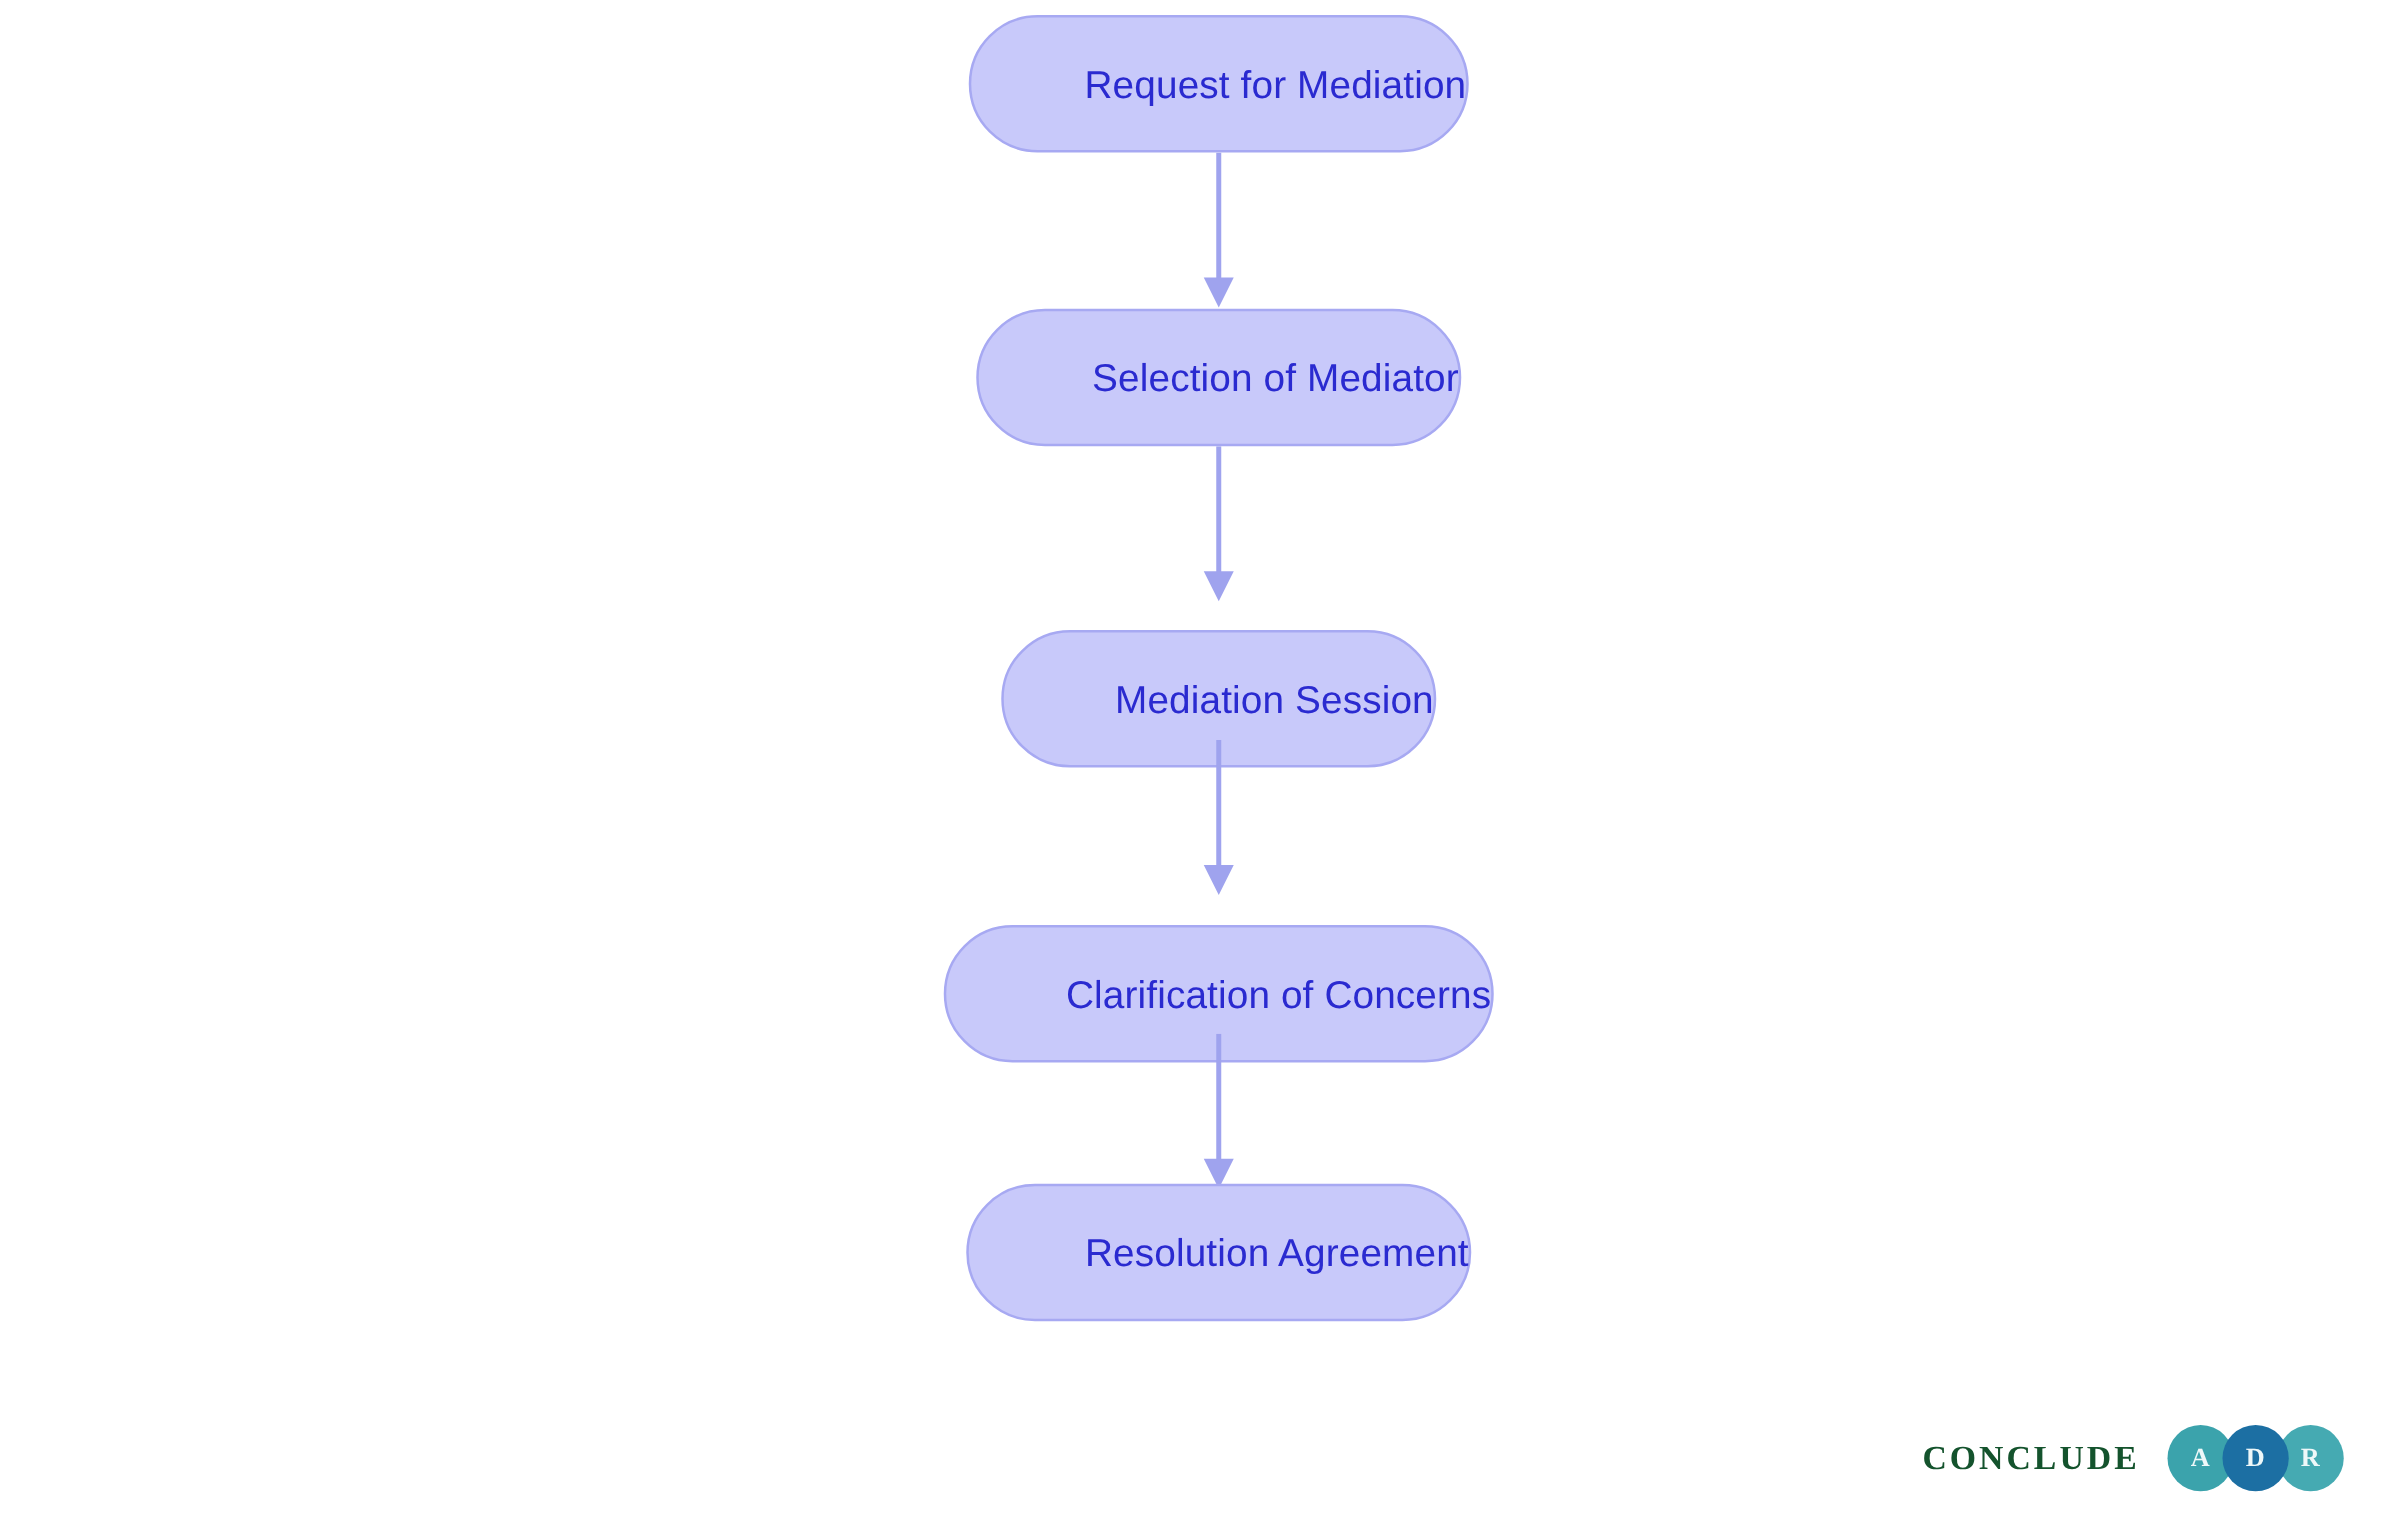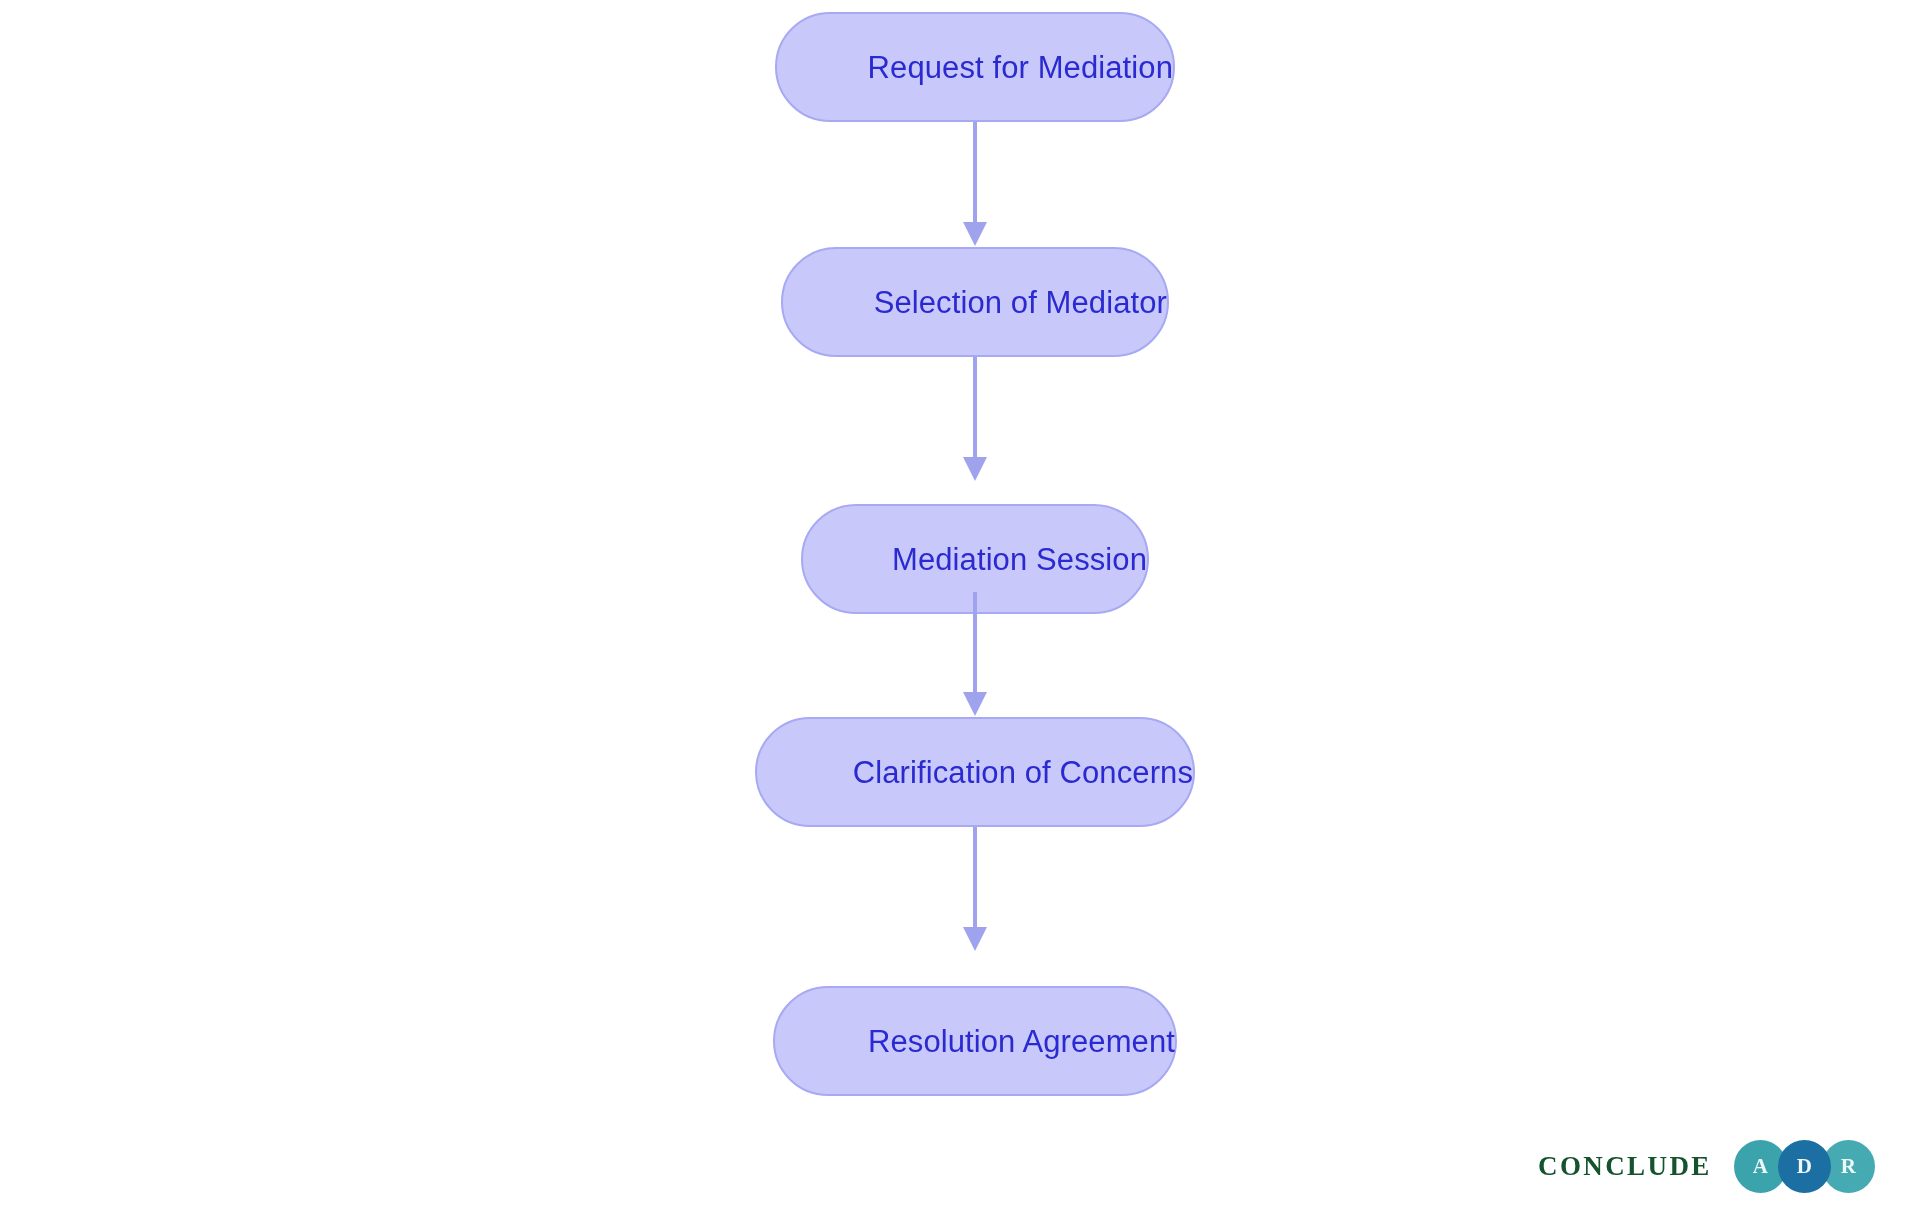"Clarification of Concerns" #node-clarify { top: 717px -> 740px }
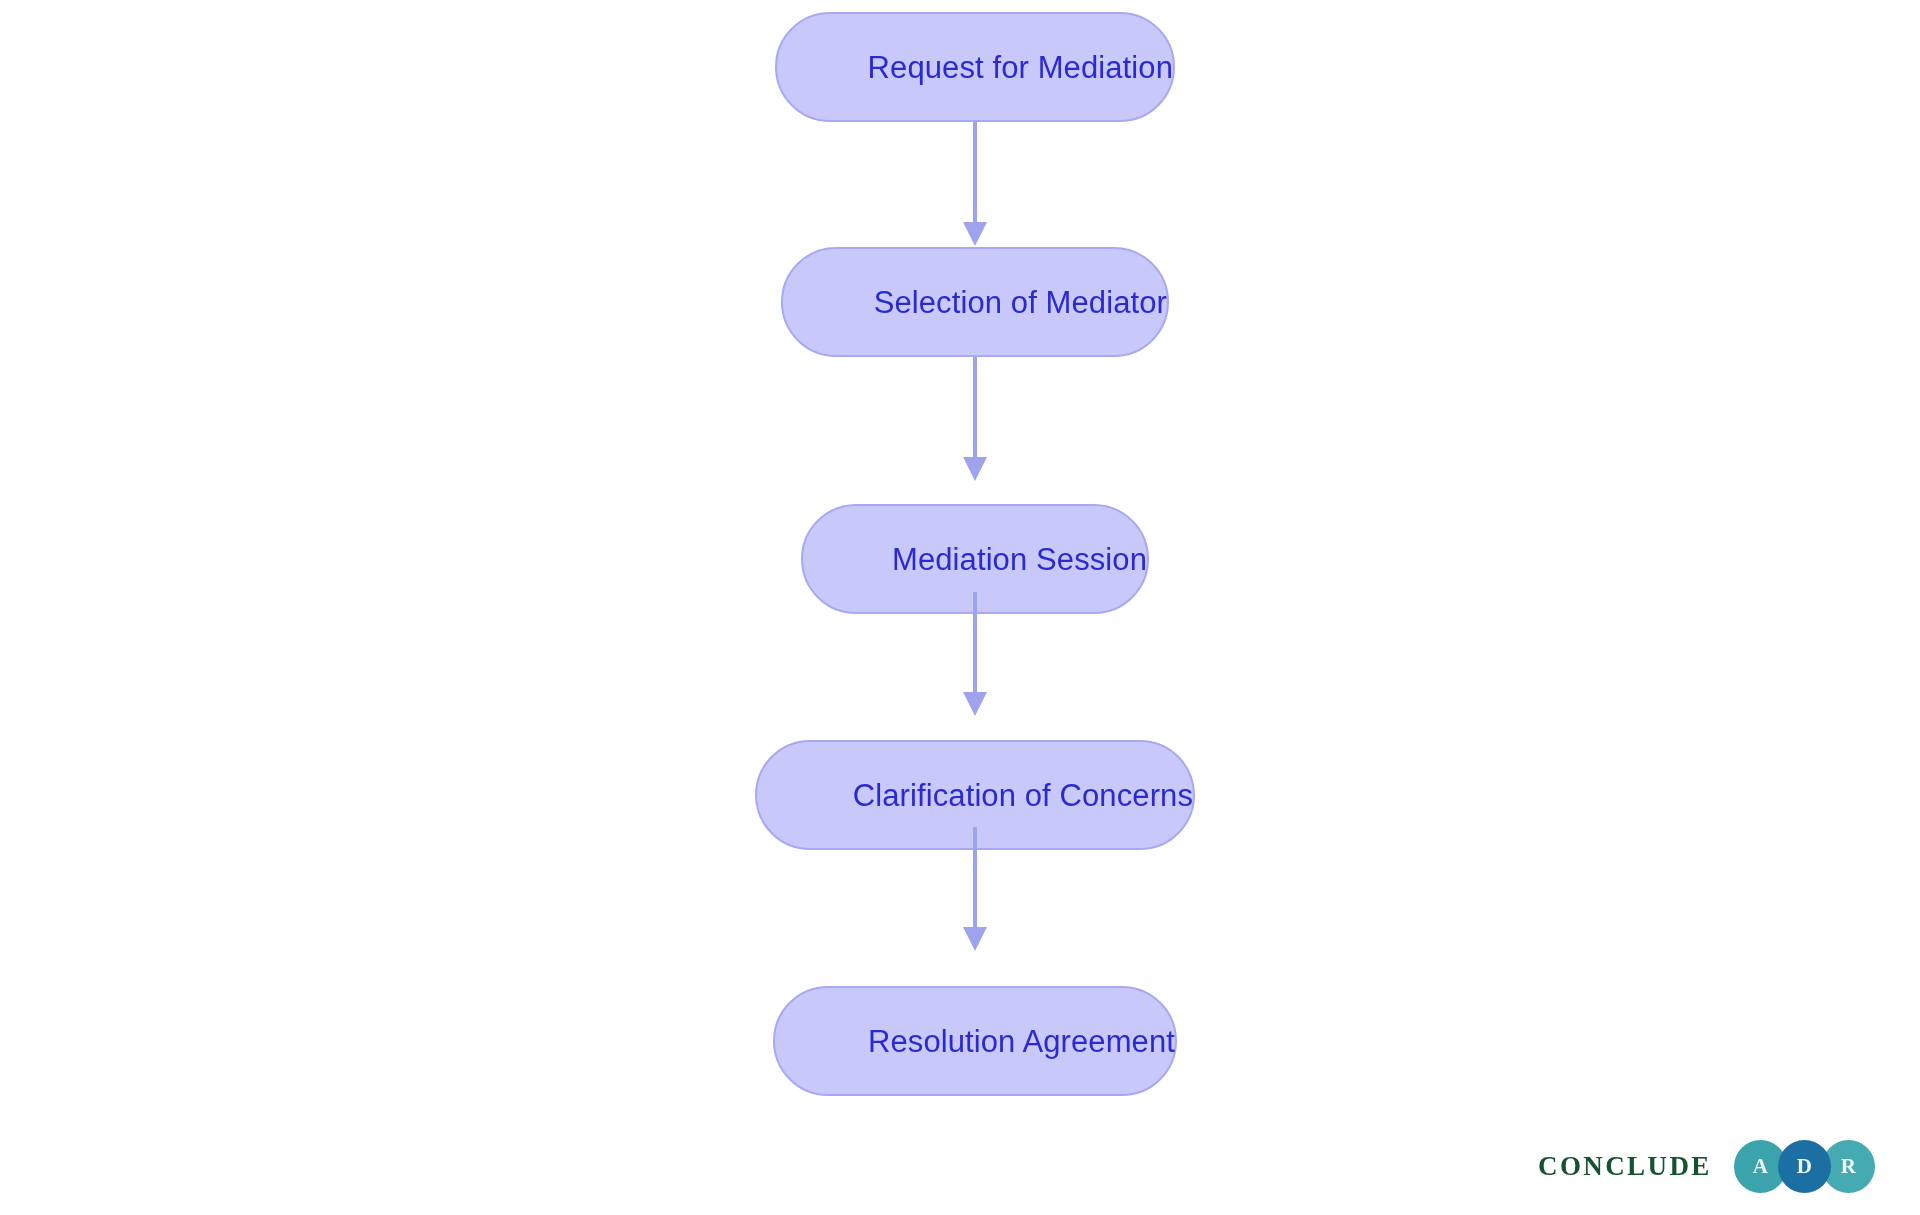"Resolution Agreement" #node-resolution { top: 986px -> 947px }
